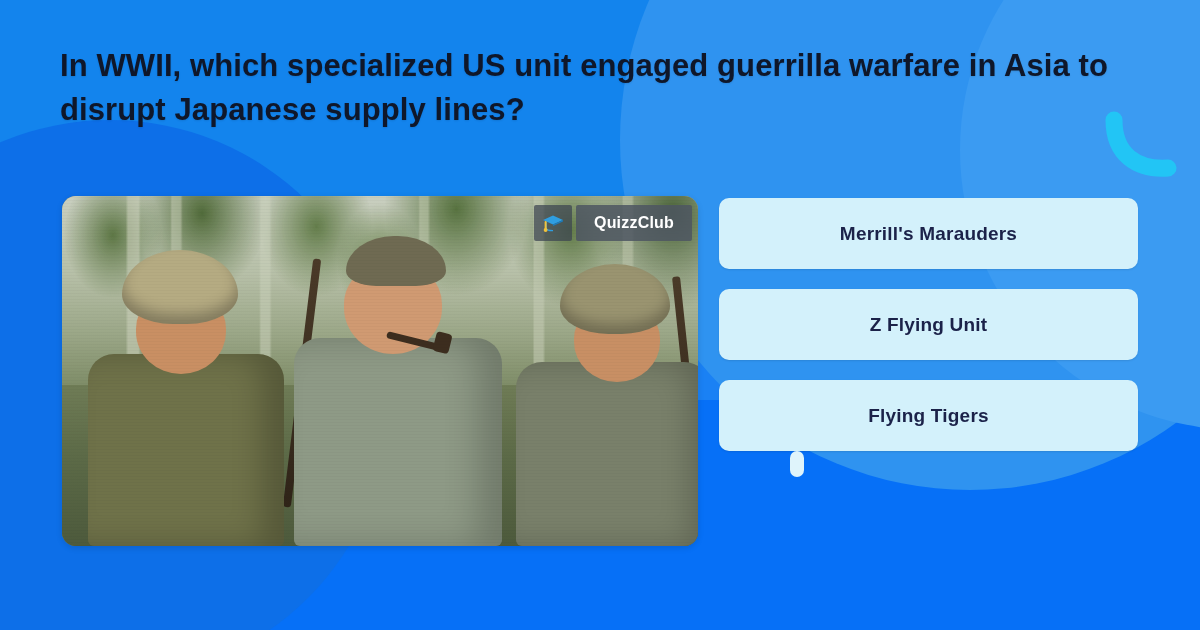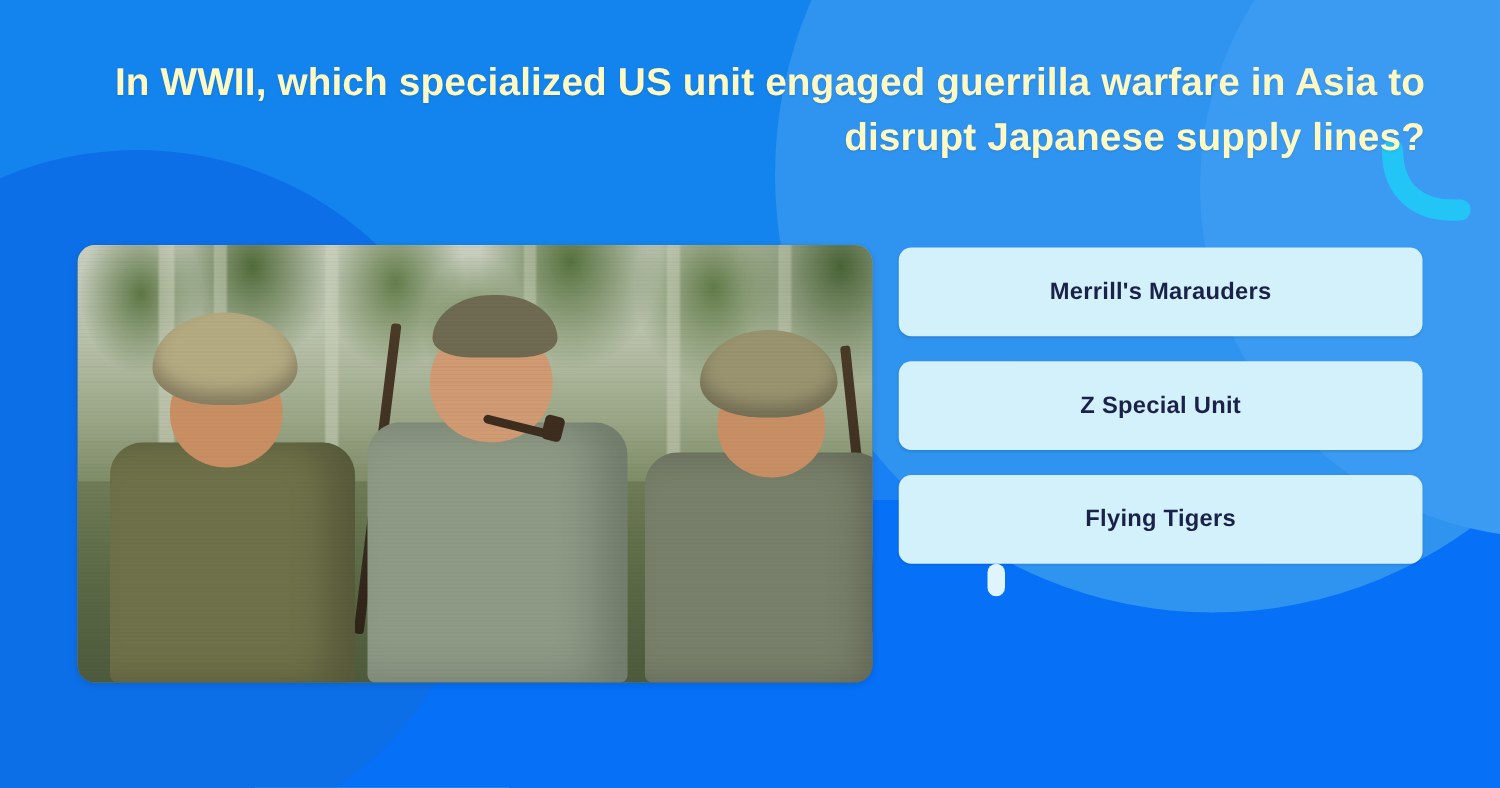"In WWII, which specialized US" .question { color: #fef9c3 -> #0f172a; text-align: right -> left }
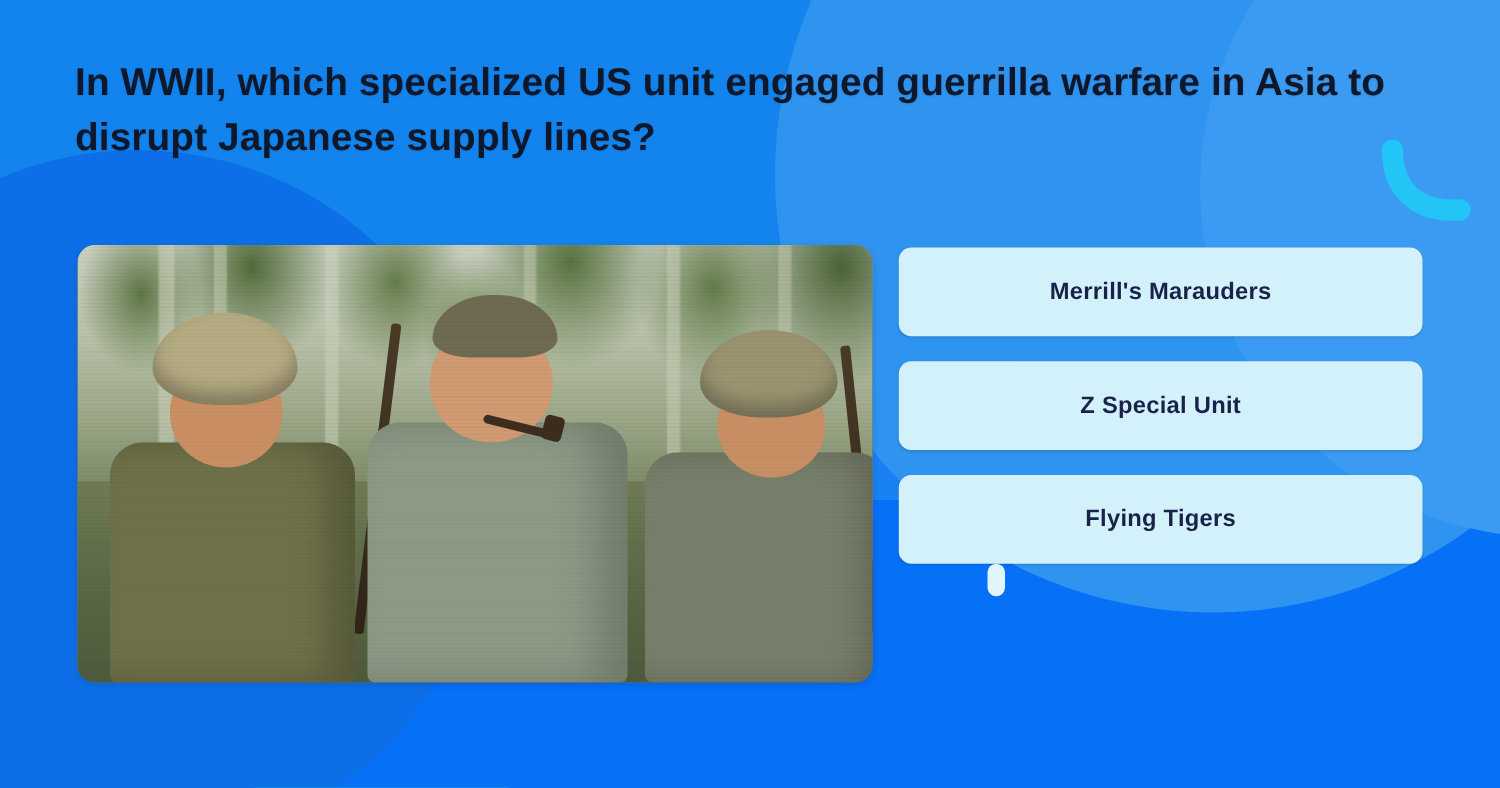"QuizzClub" div.watermark { html: none -> <div> <span> <svg> <path></path> <path></path> <path></path> <path></path> <circle></circle> </svg> </span> <span>QuizzClub</span> </div> }
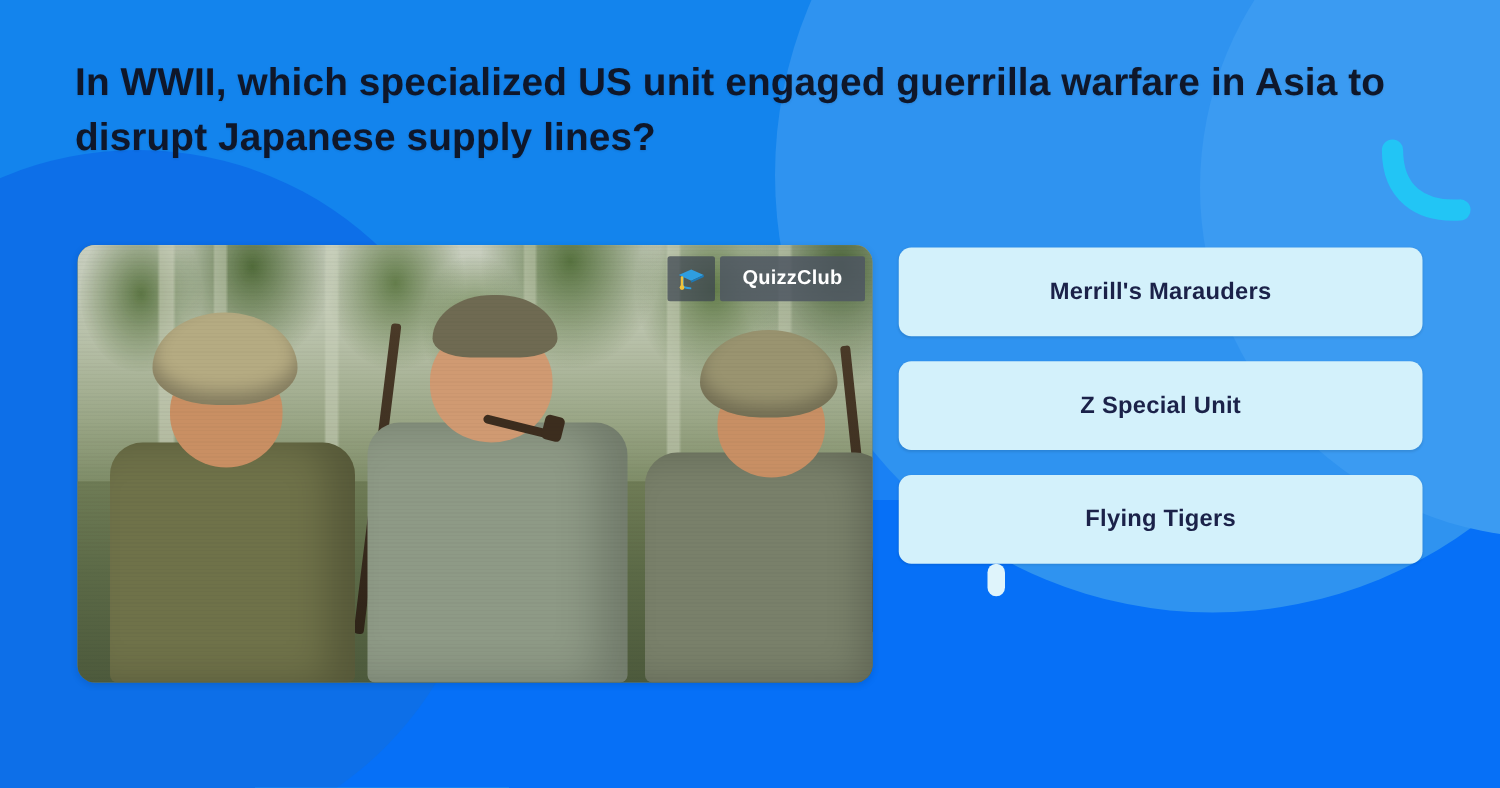"Z Special Unit" span { text: Special -> Flying }
